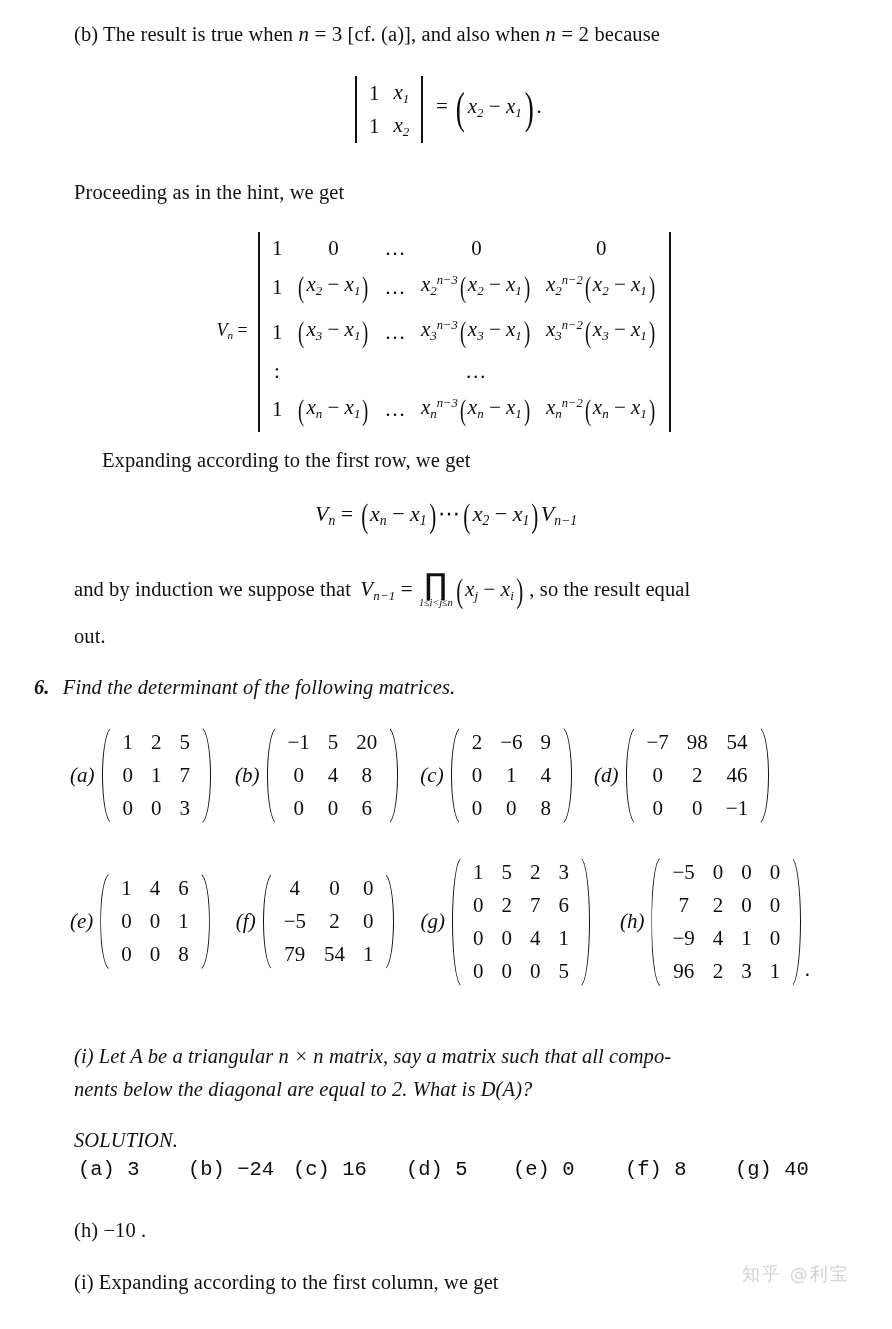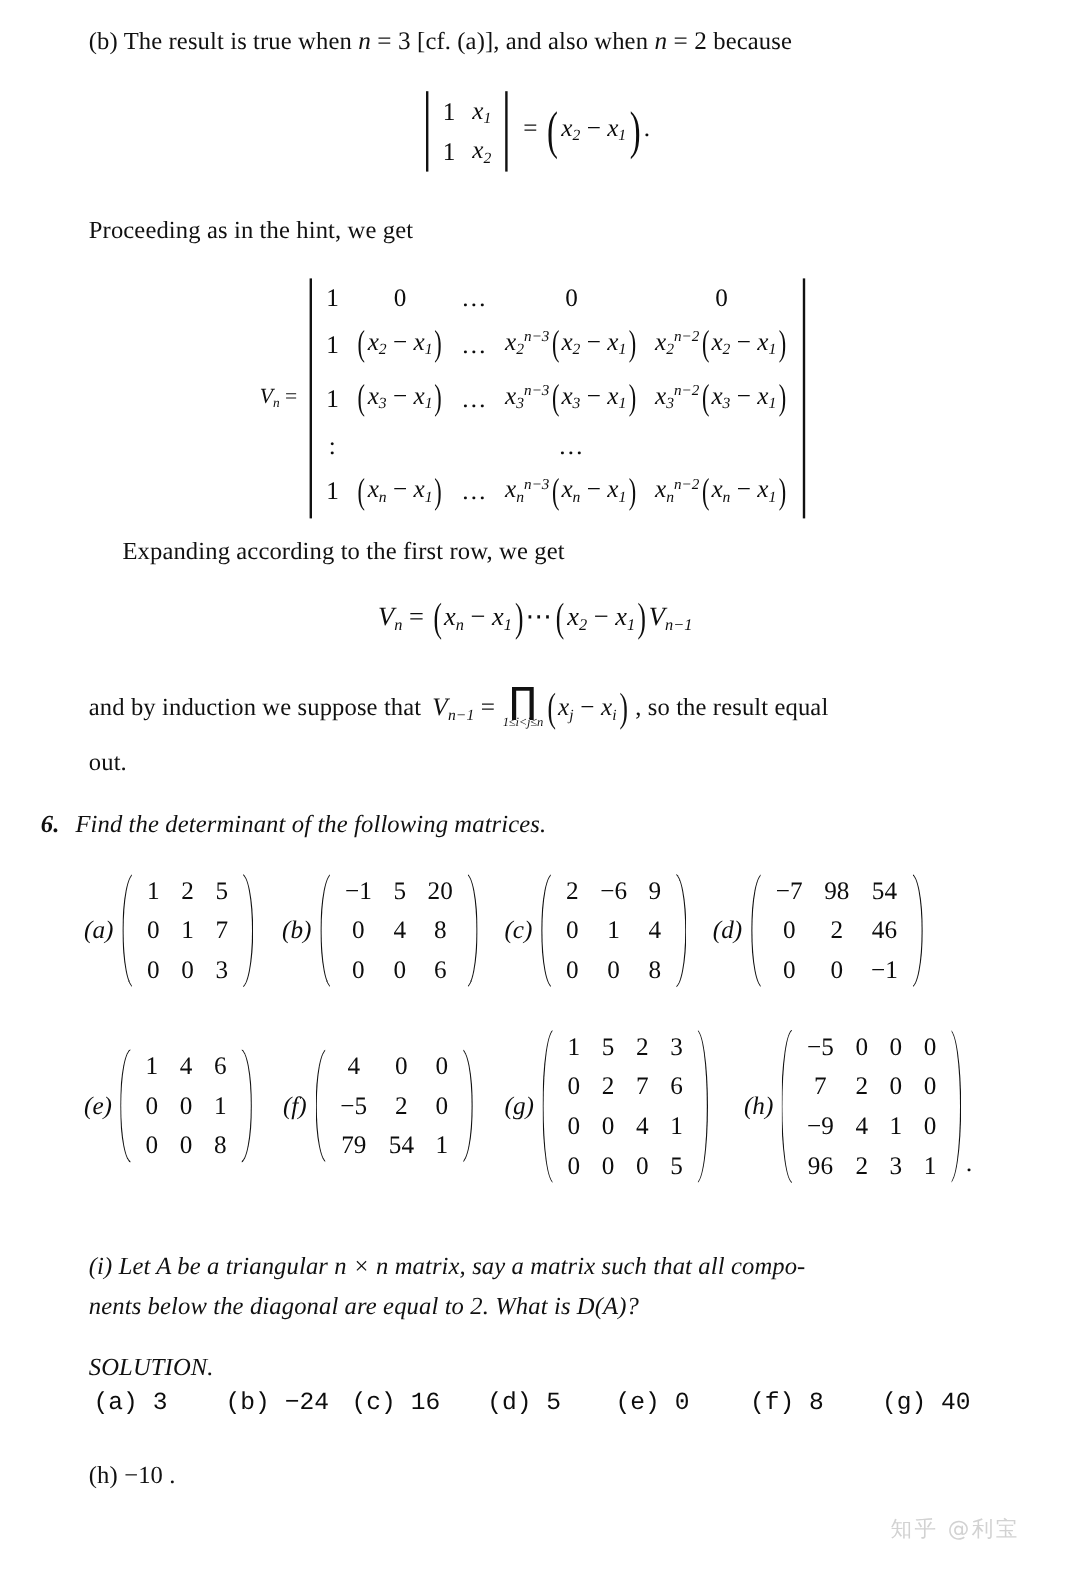"(i) Expanding according to the" div.para { html: none -> <div>(i) Expanding according to the first column, we get</div> }
